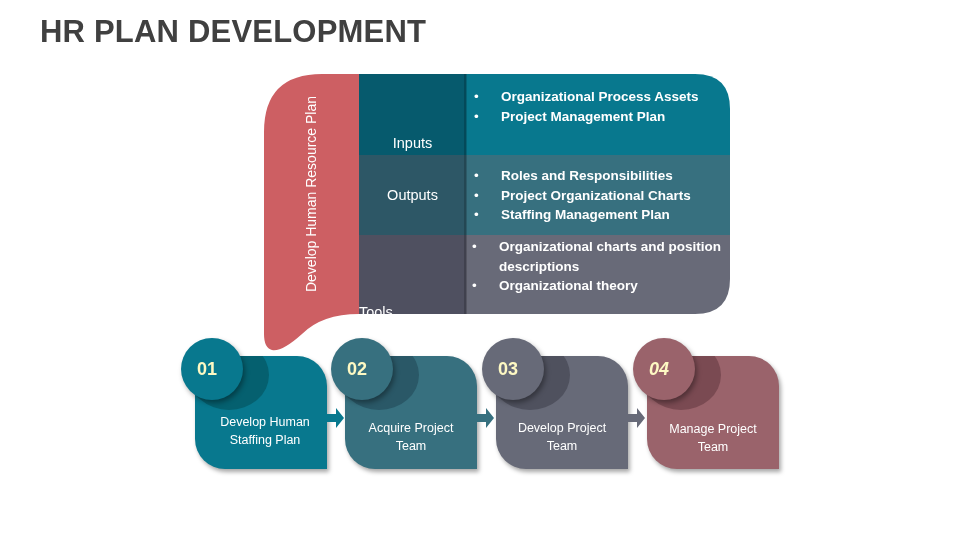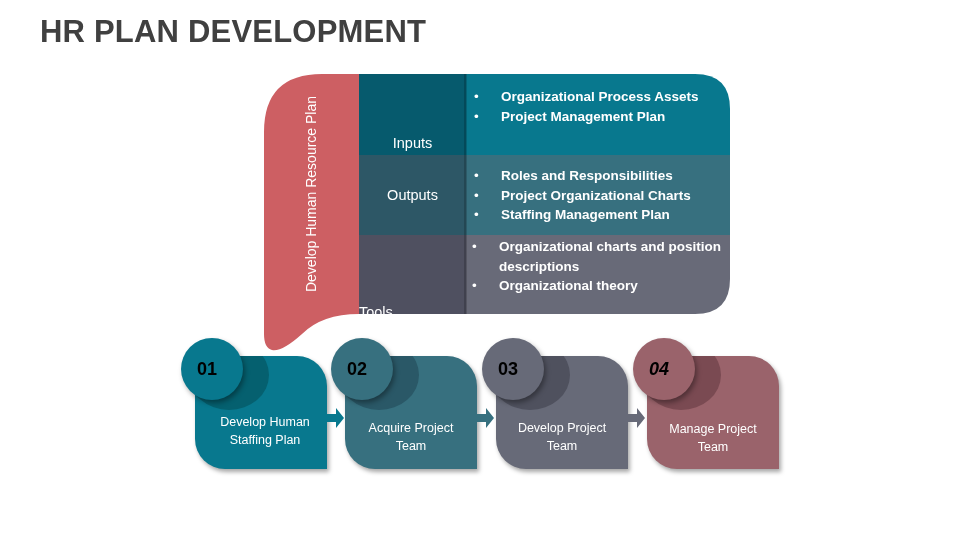"01" .step-circle { color: #000000 -> #fef9c3 }
